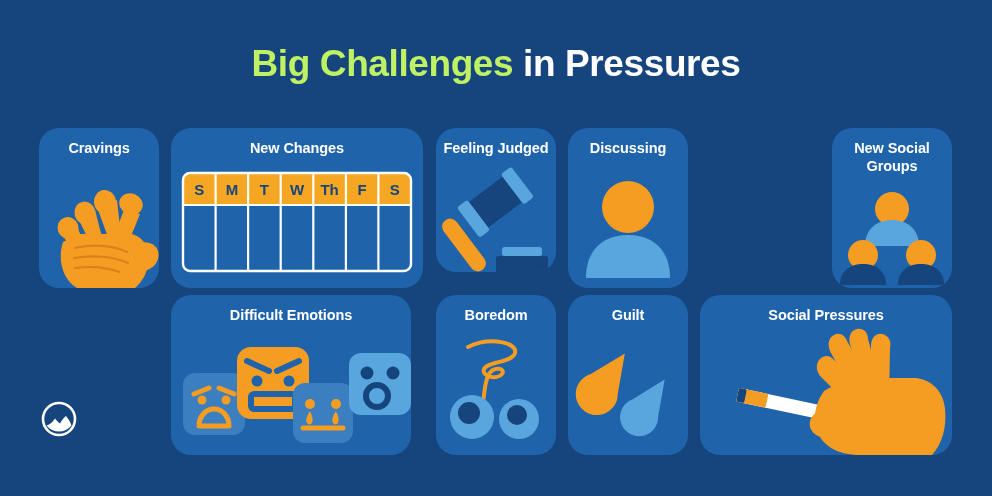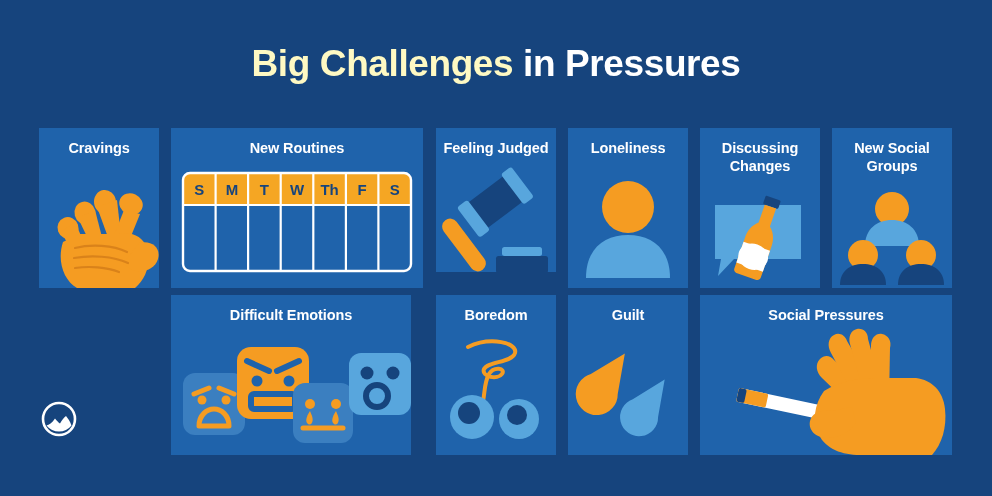"Big Challenges" .title .hl { color: #fef9c3 -> #bef264 }
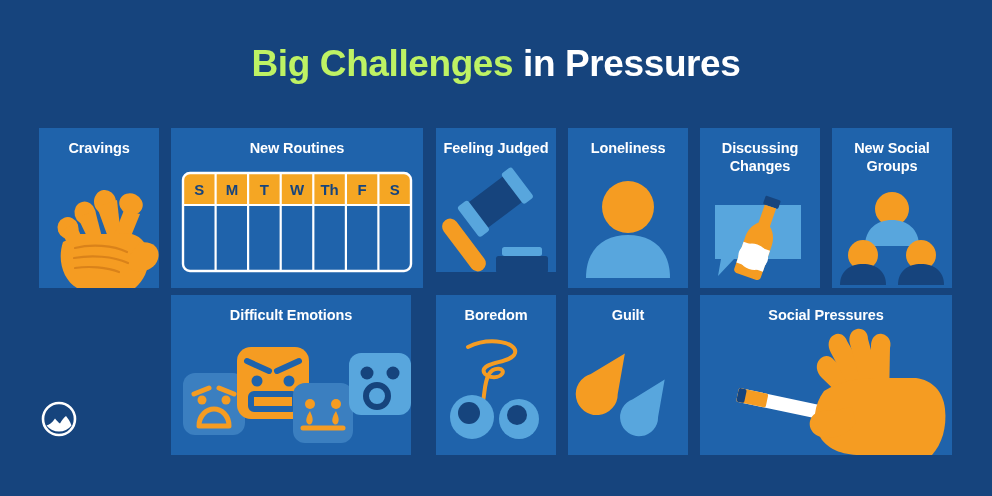"Cravings" .card { border-radius: 0 -> 20px }
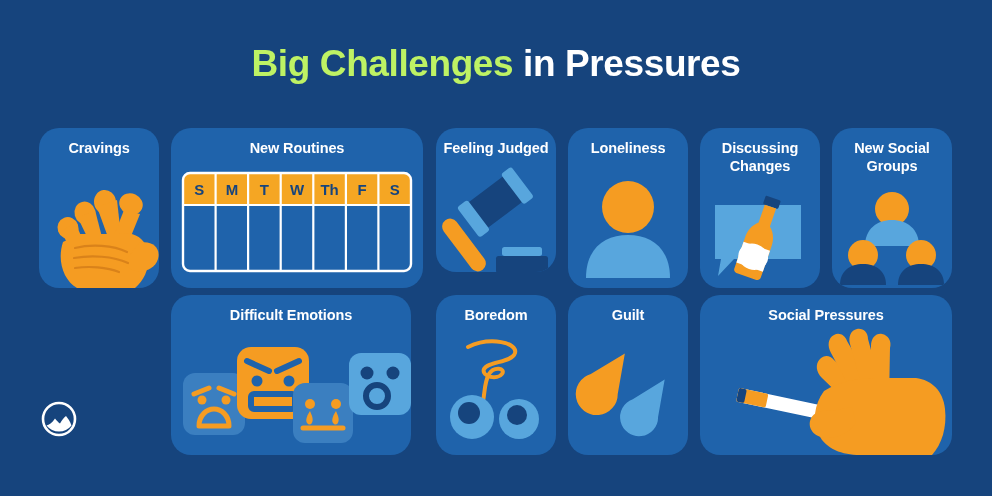"New Routines" div.card-title { text: Routines -> Changes }
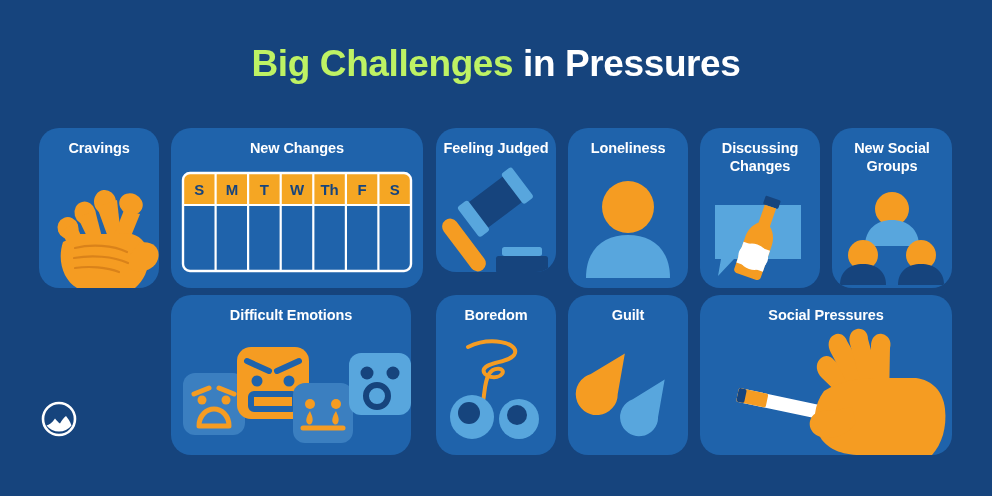"Loneliness" div.card-title { text: Loneliness -> Discussing }
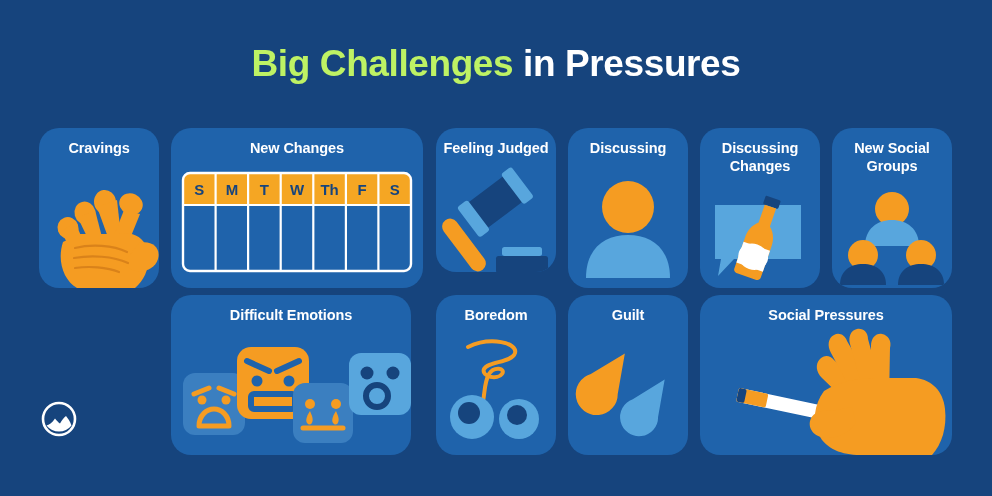"Discussing Changes" div.card { html: <div> <div>Discussing Changes</div> <div> <svg> <path></path> <g> <rect></rect> <path></path> <path></path> <ellipse></ellipse> </g> </svg> </div> </div> -> none }
